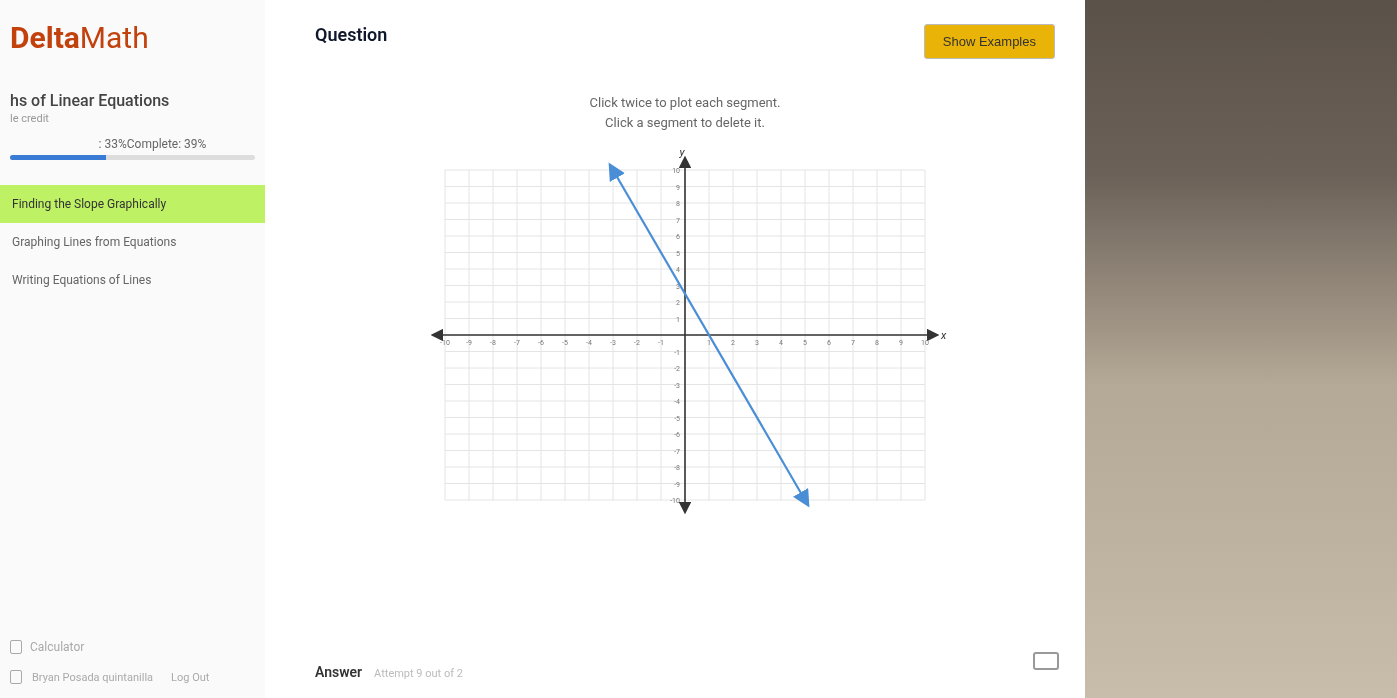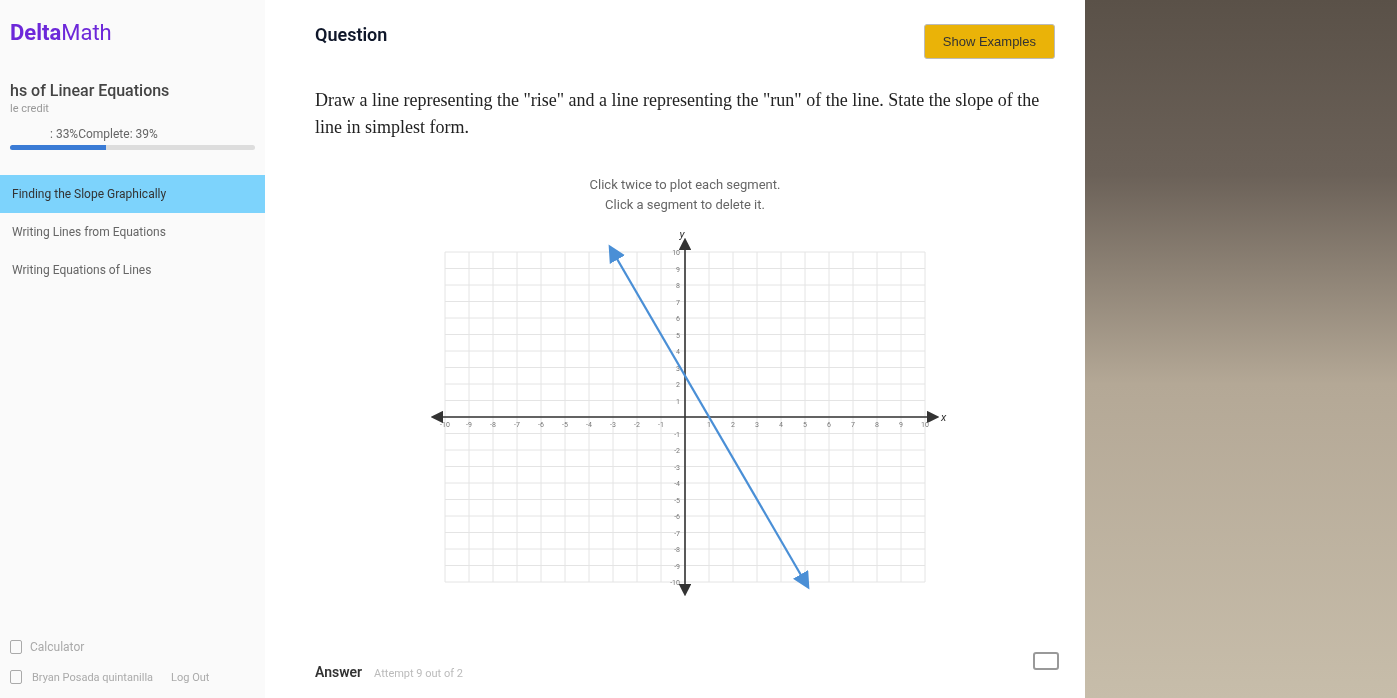"DeltaMath" .logo { color: #6d28d9 -> #c2410c; font-size: 22px -> 30px }
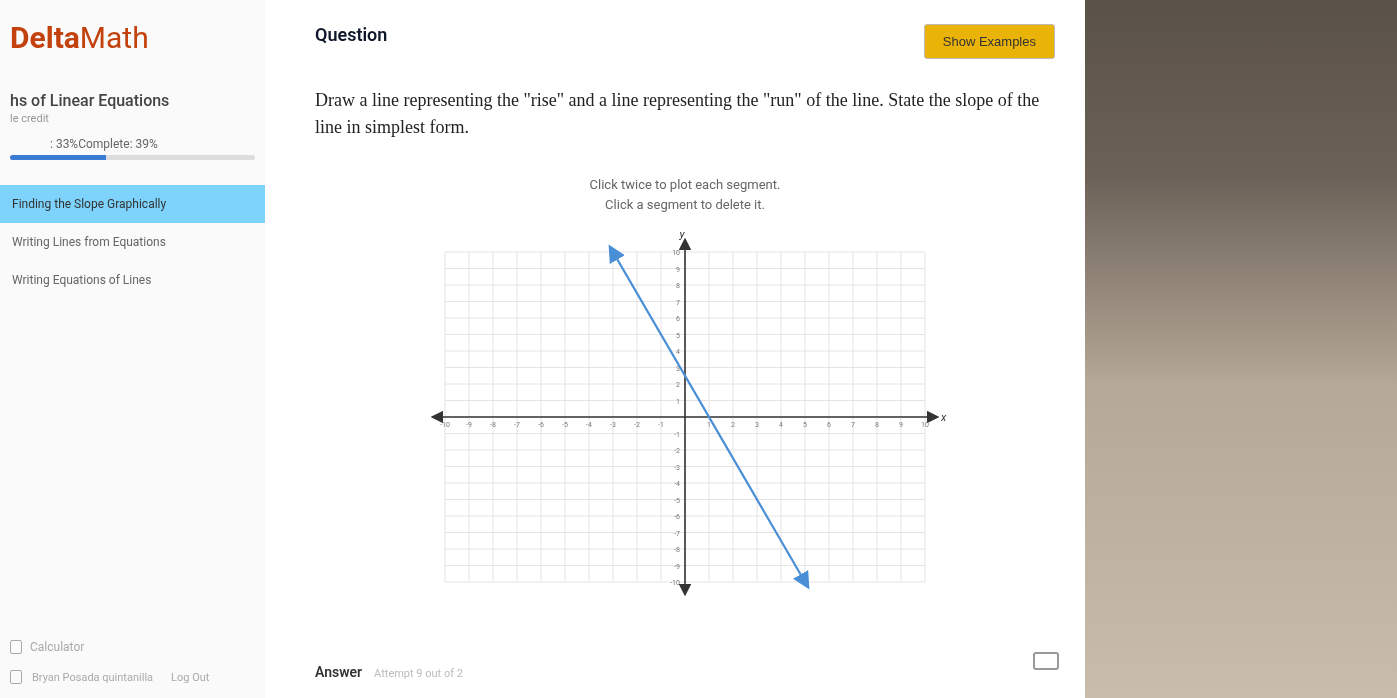"Draw a line representing the" div.prompt { html: <div>Draw a line representing the "rise" and a line representing the "run" of the line. State the slope of the line in simplest form.</div> -> none }
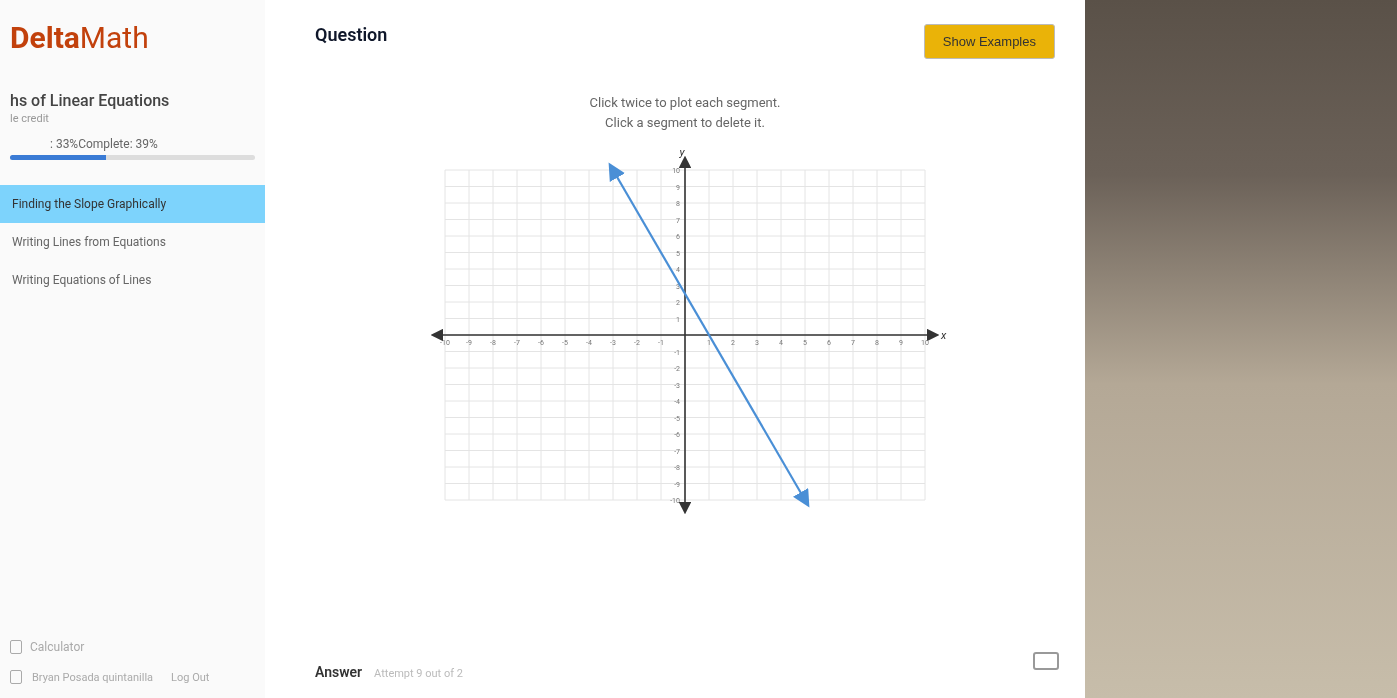": 33%" .progress-row { justify-content: flex-start -> center }
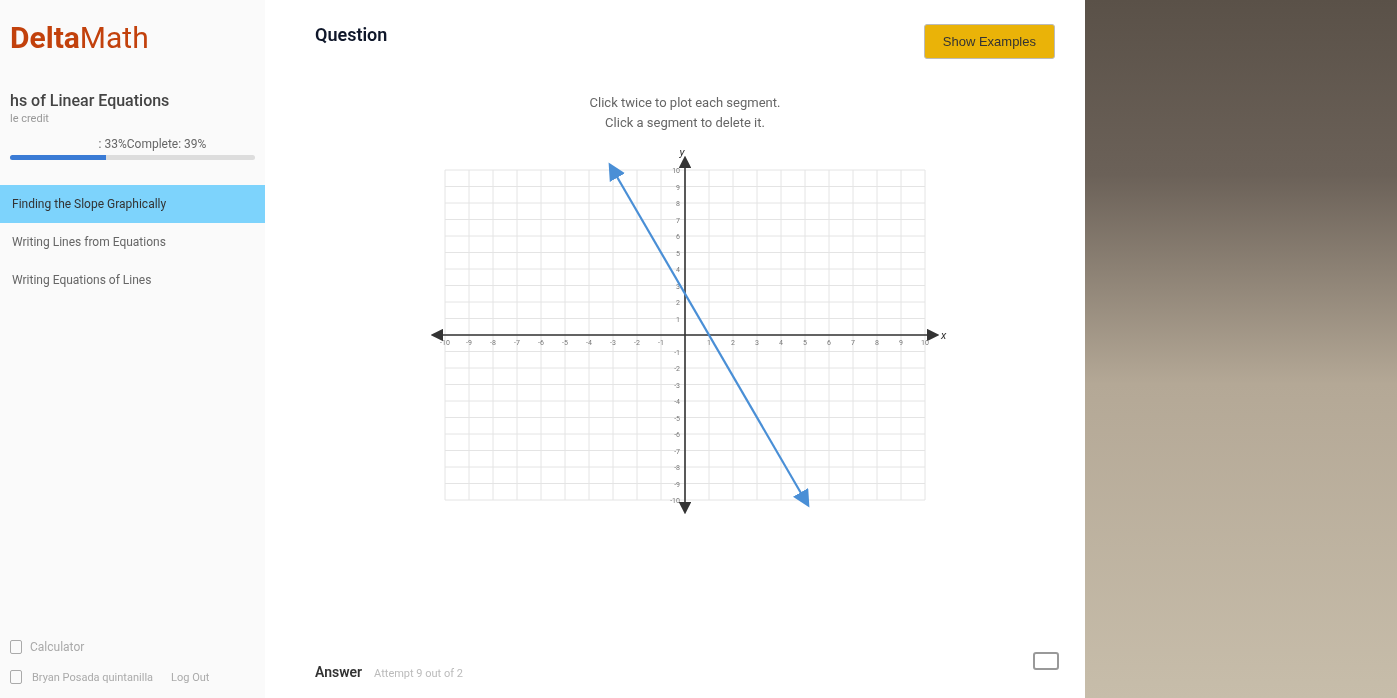"Finding the Slope Graphically" .topic.active { background: #7dd3fc -> #bef264 }
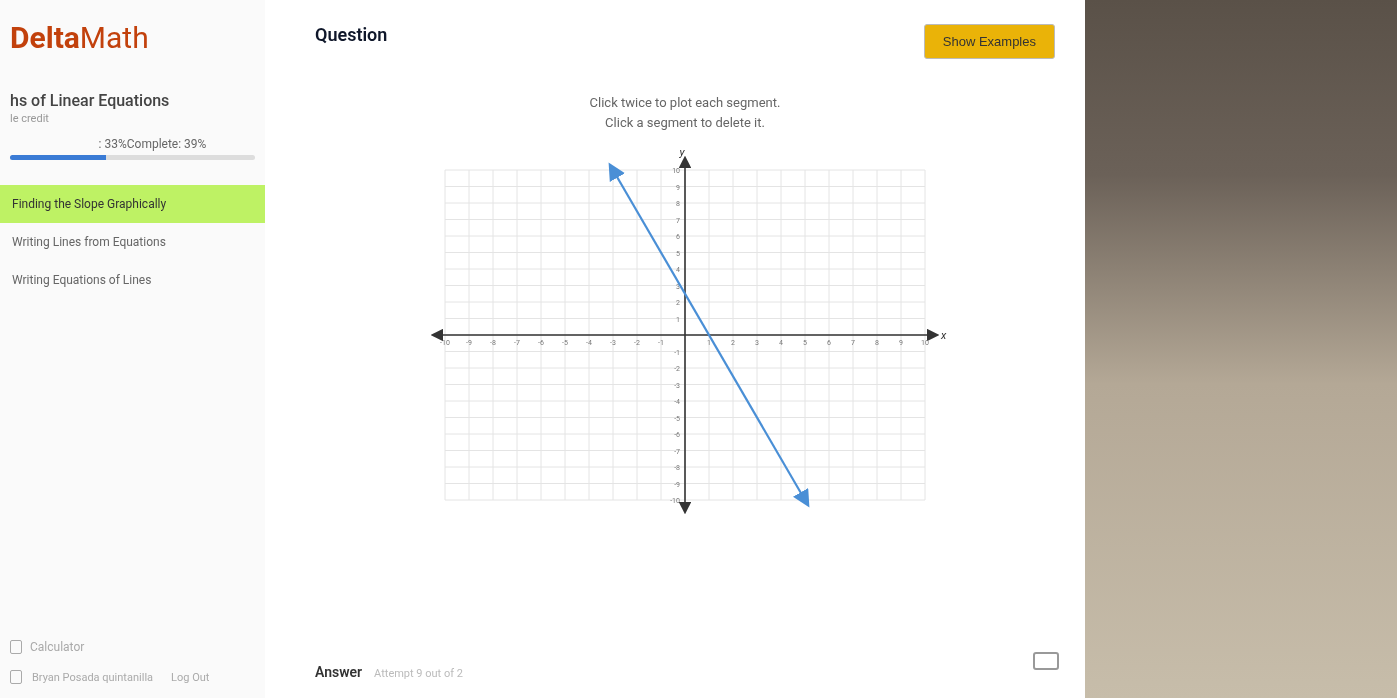"Writing Lines from Equations" div.topic { text: Writing -> Graphing }
